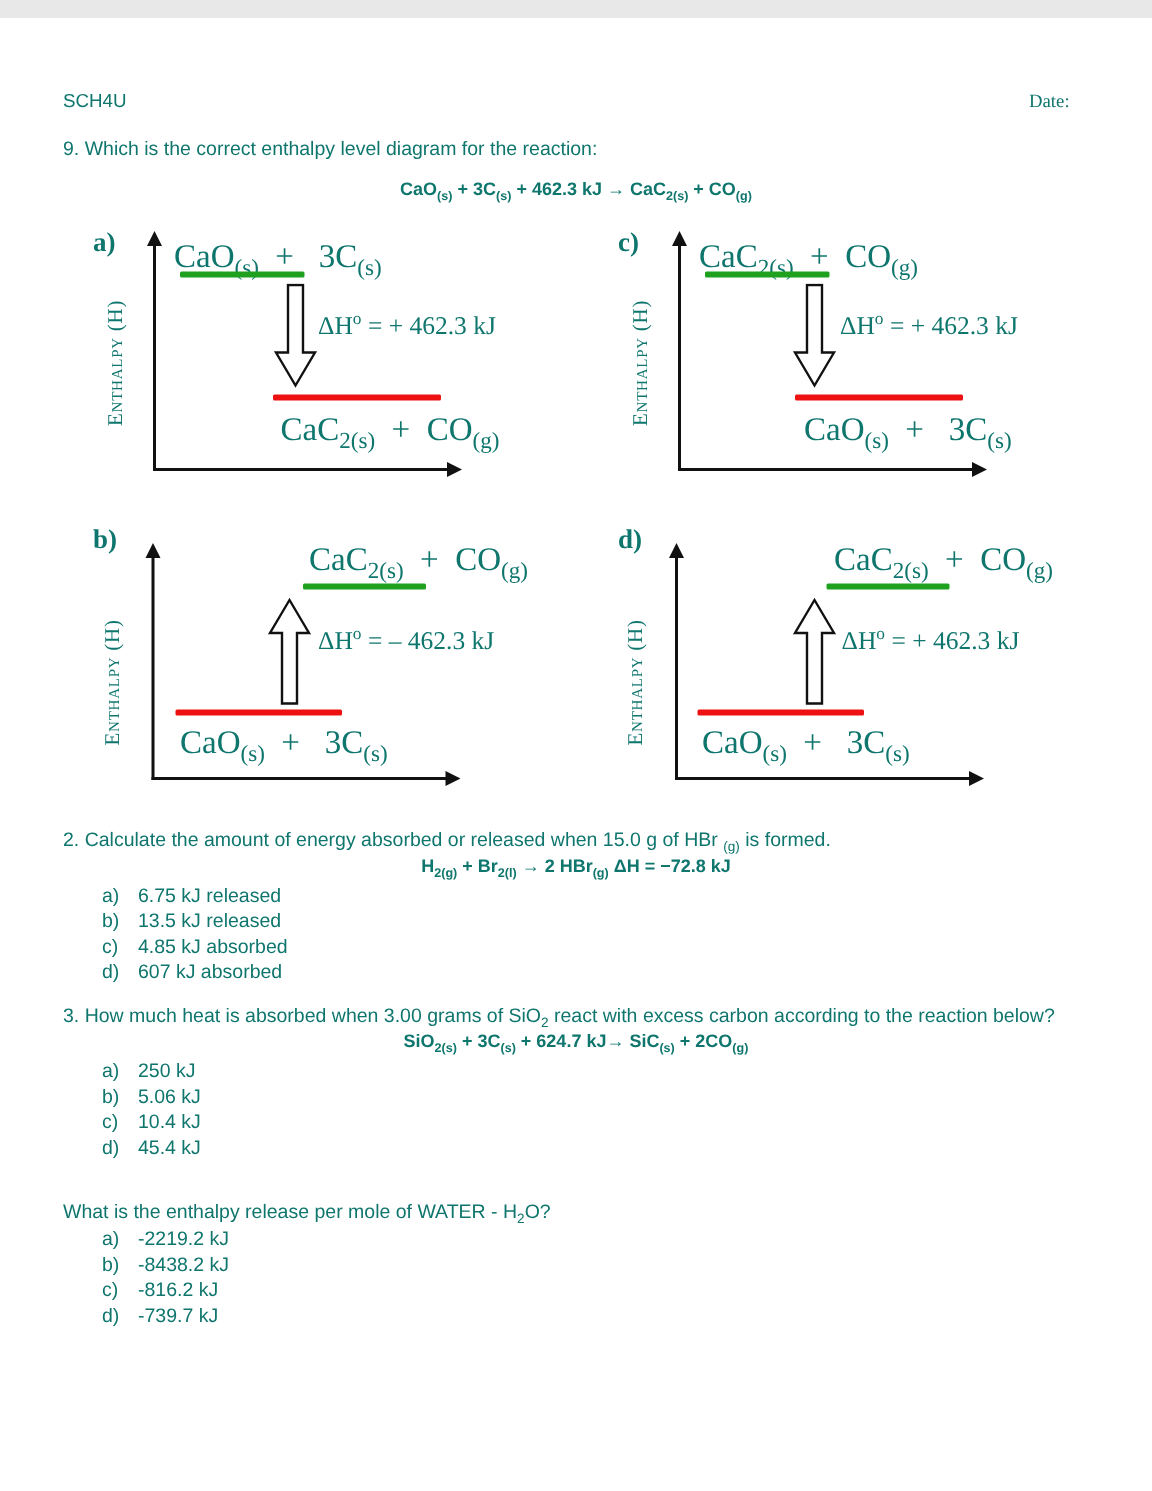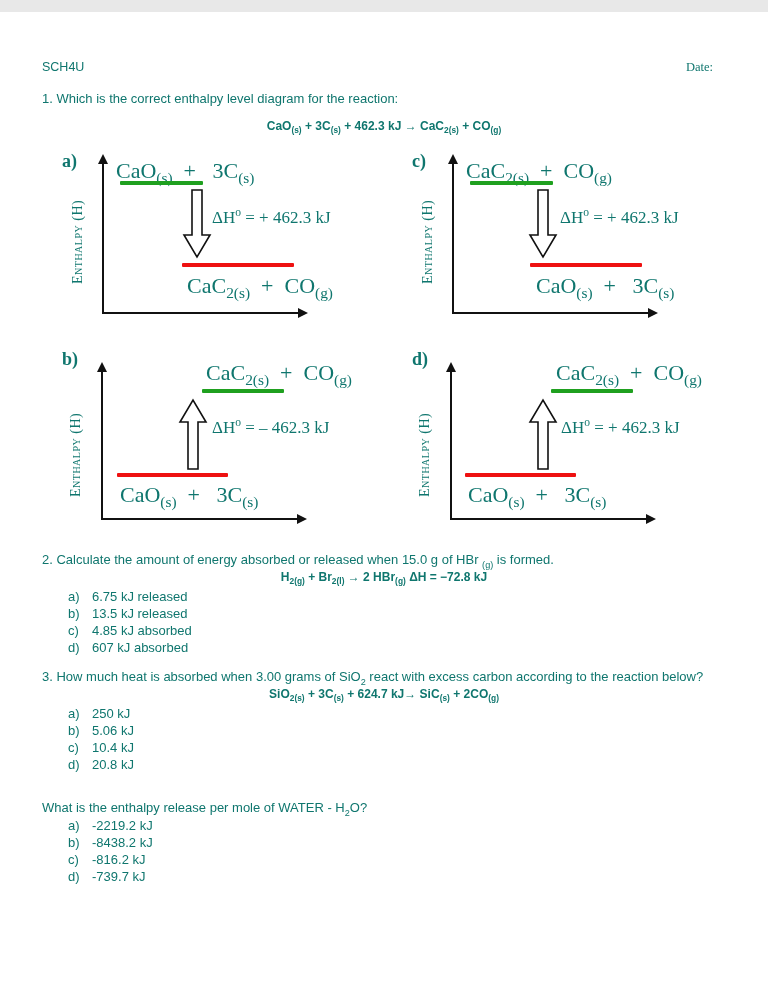"1. Which is the correct" div.abs { text: 1 -> 9 }
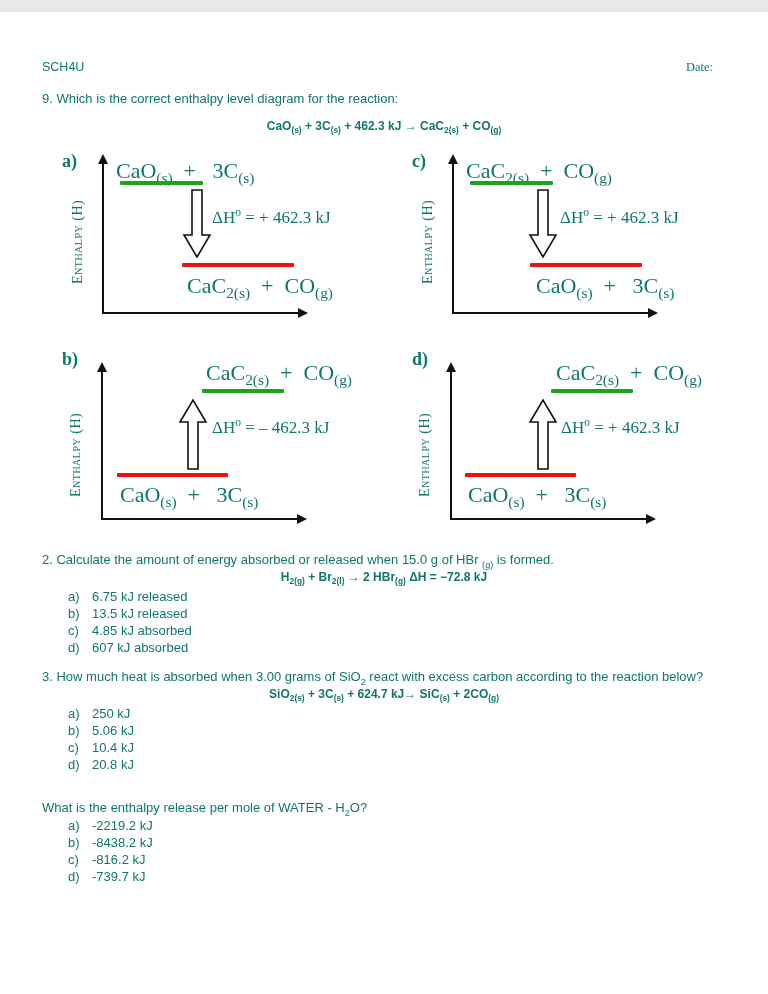"20.8 kJ" span { text: 20.8 -> 45.4 }
